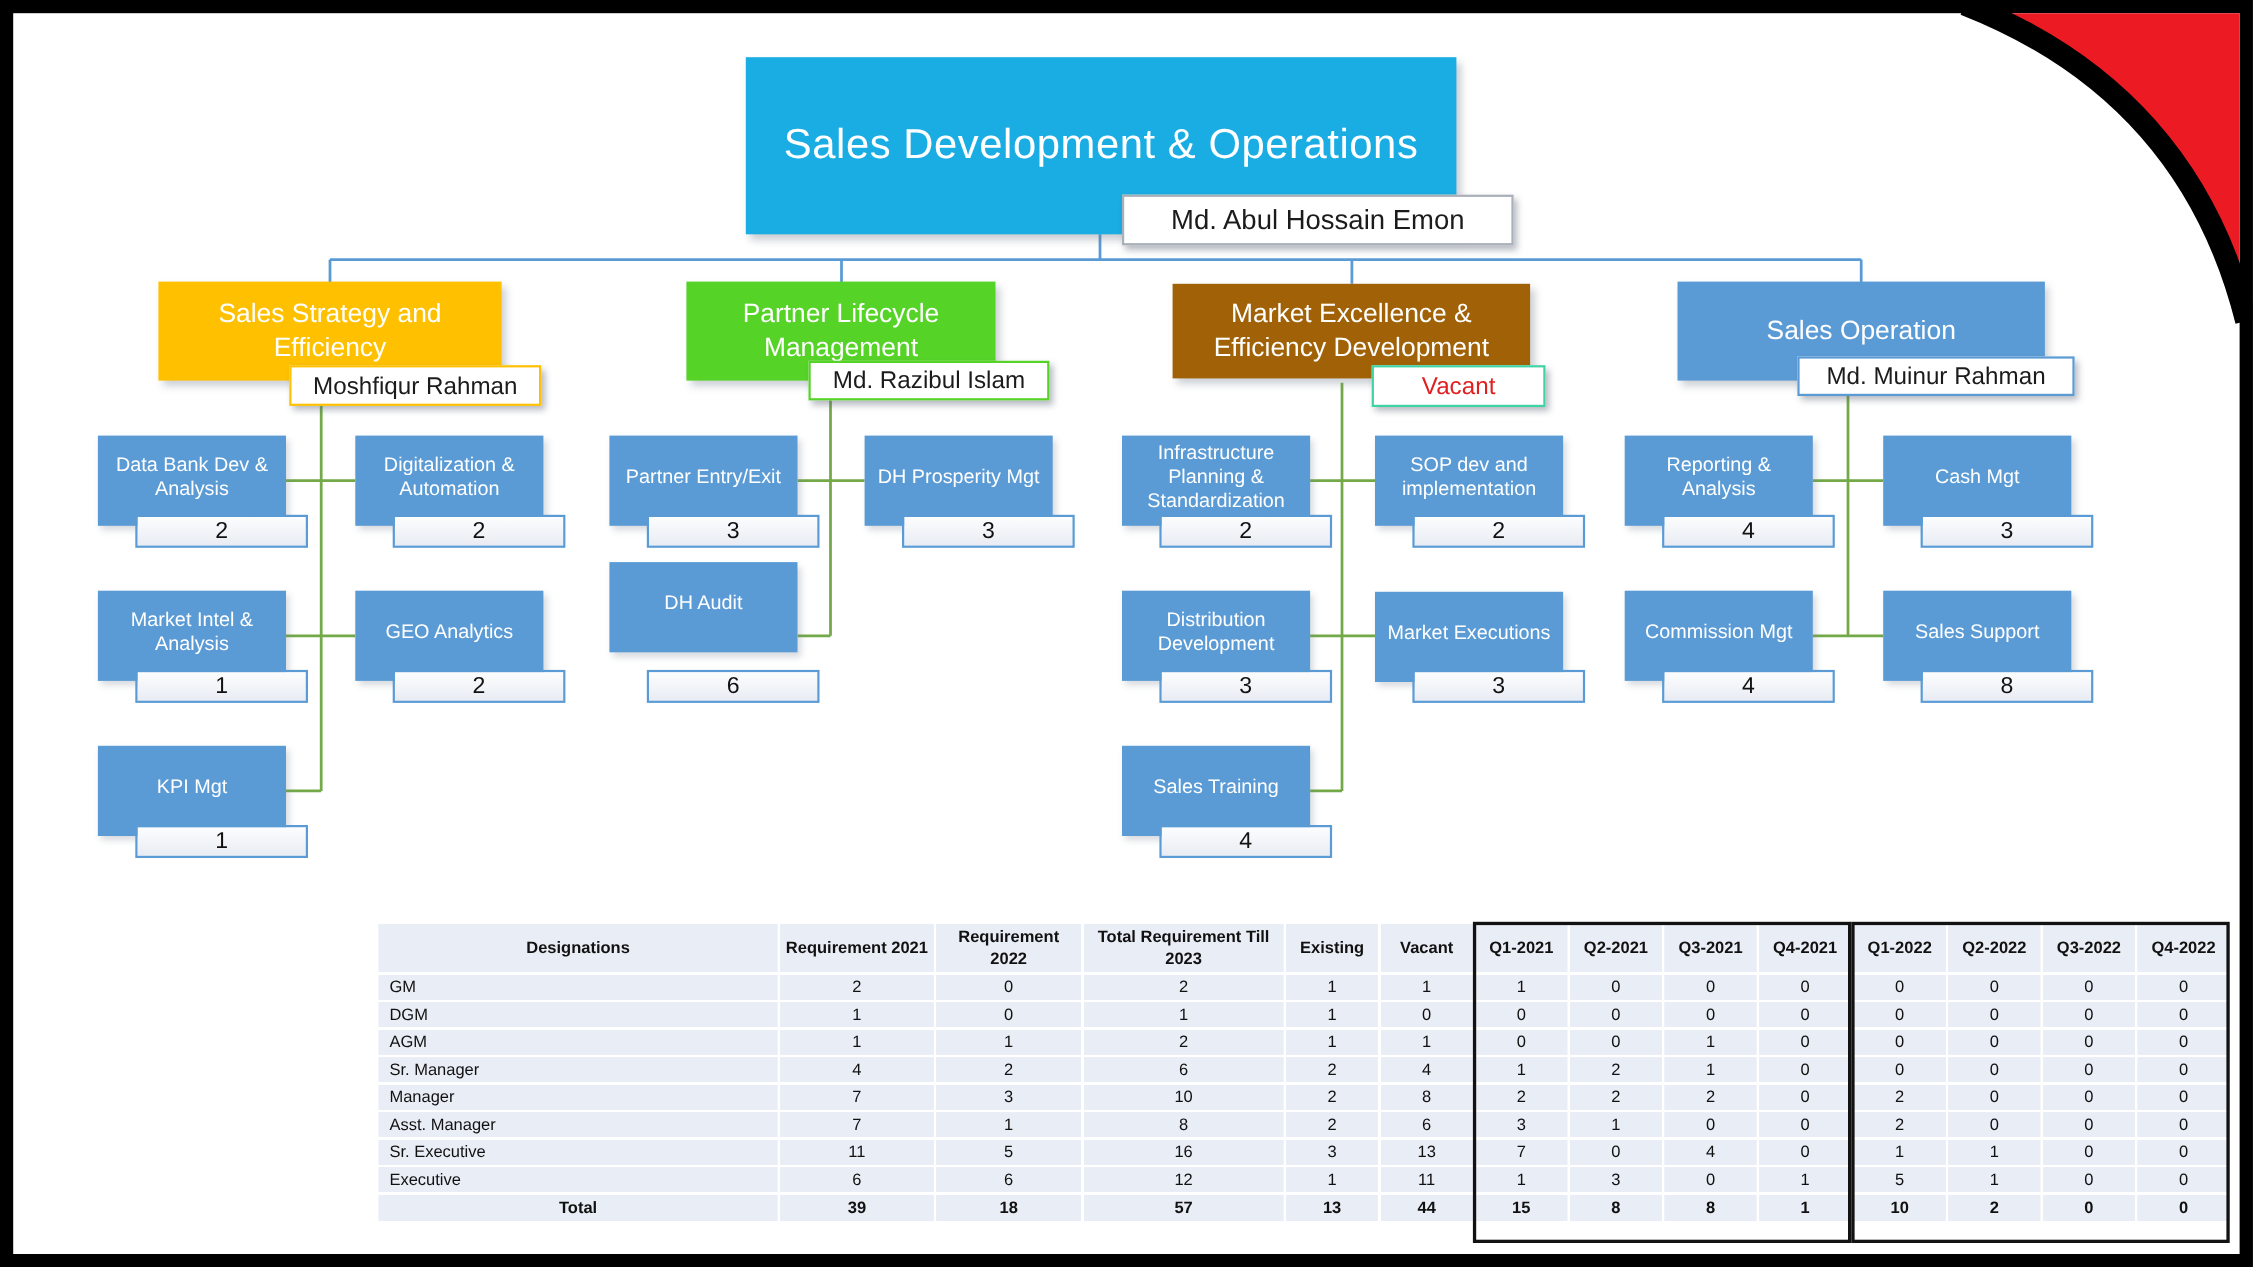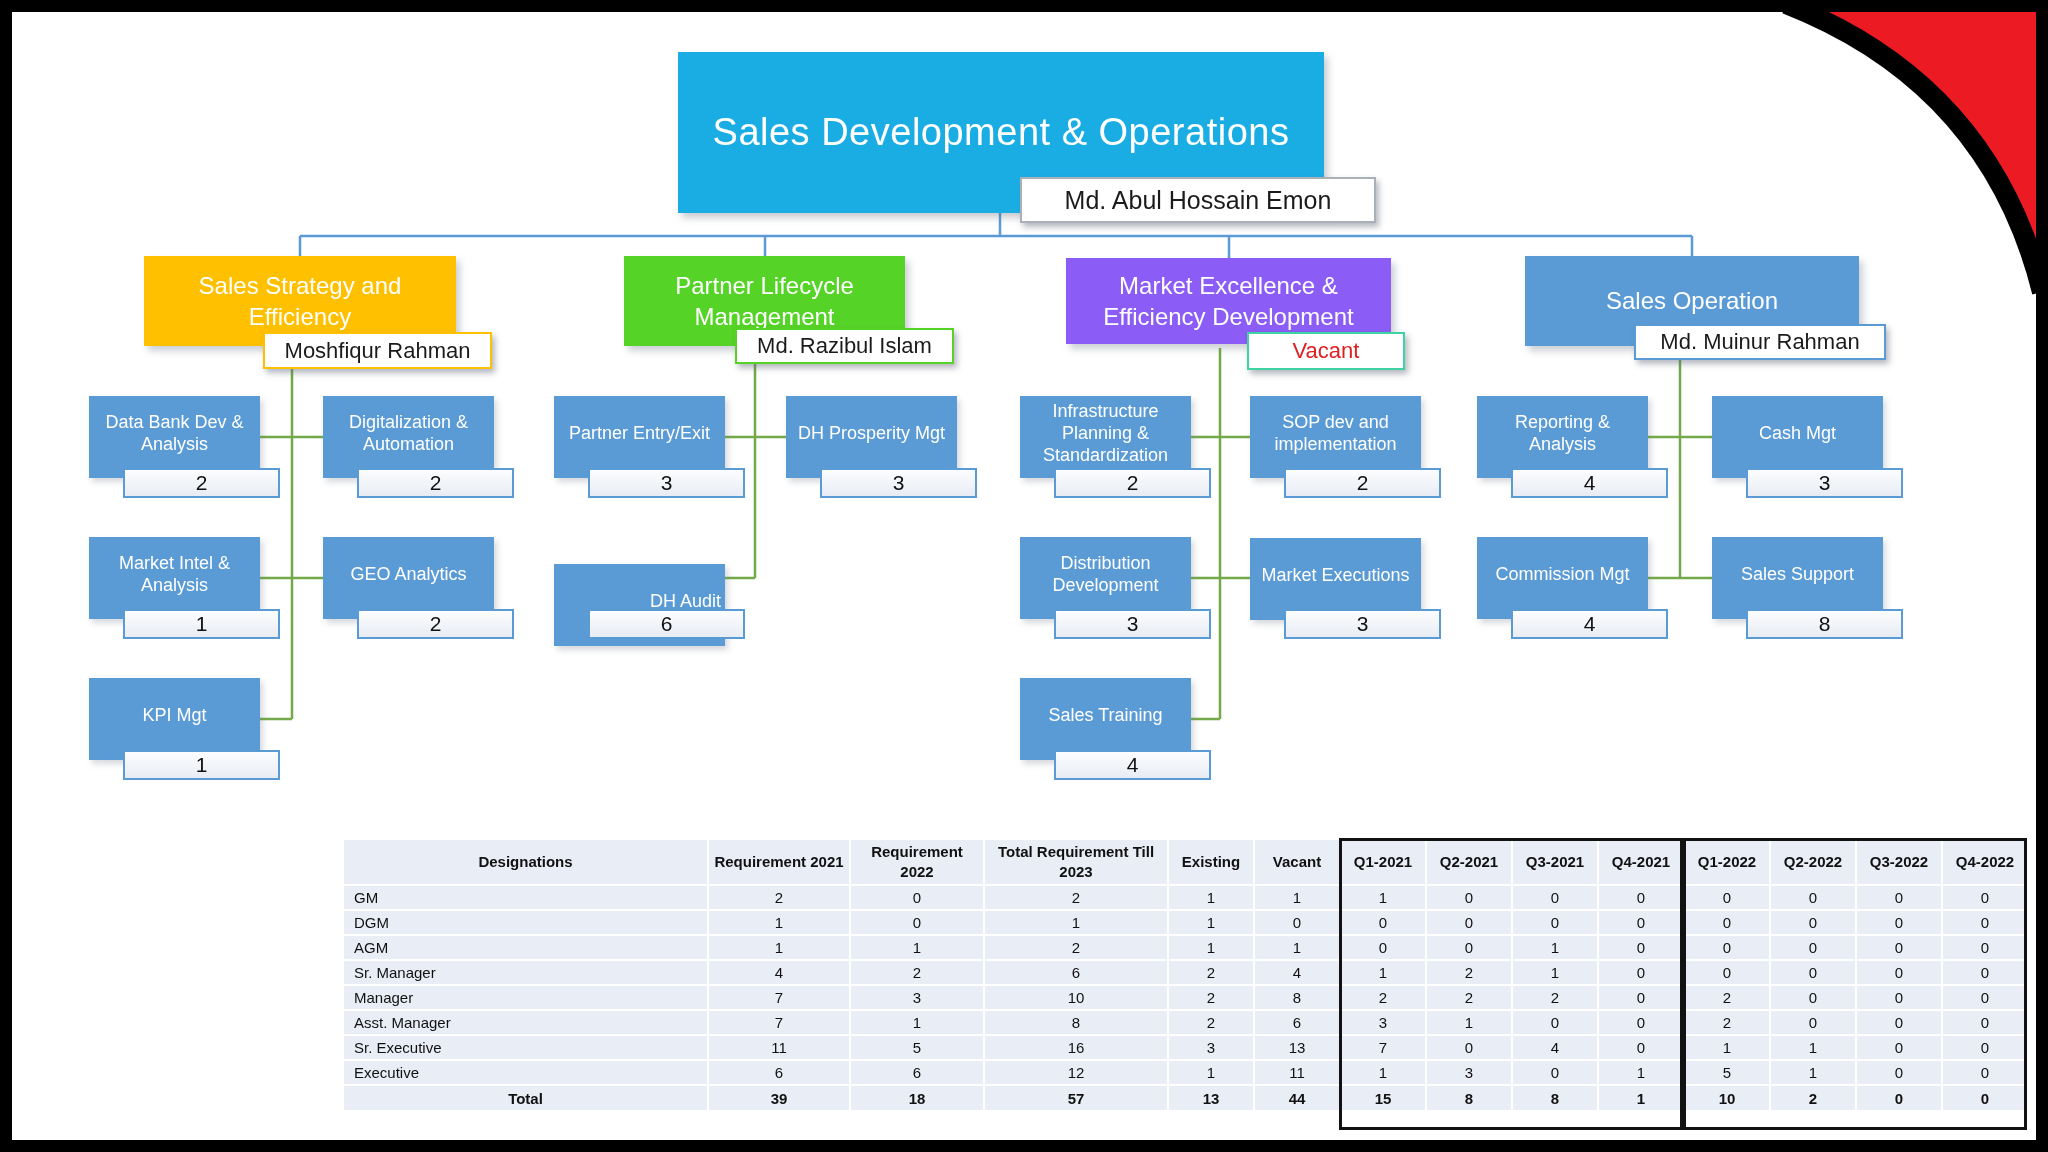"Market Excellence & Efficiency" #dept2 { background: #8b5cf6 -> #a16207 }
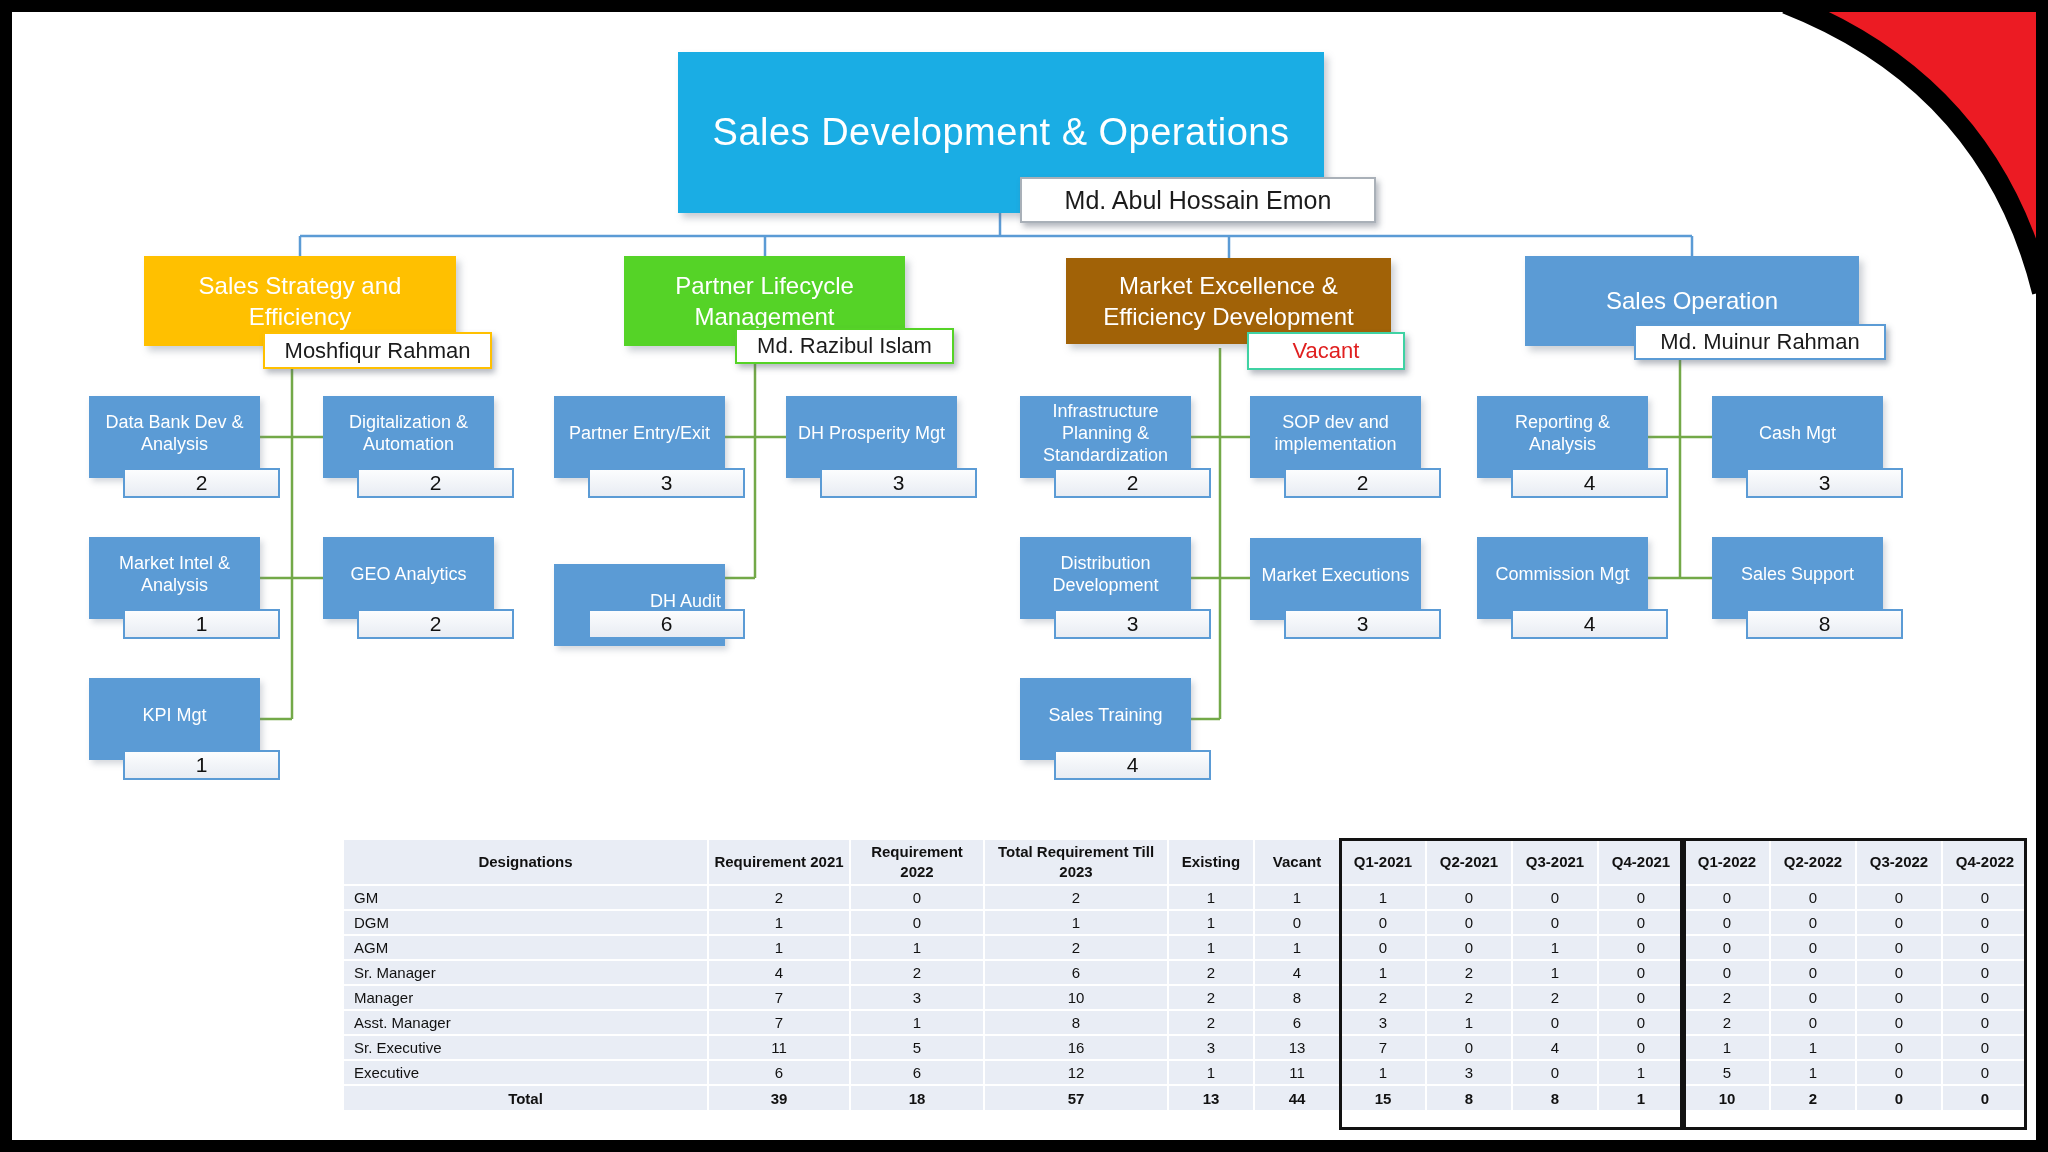"DH Audit" div.box { justify-content: flex-end -> none; top: 564px -> 511px }
